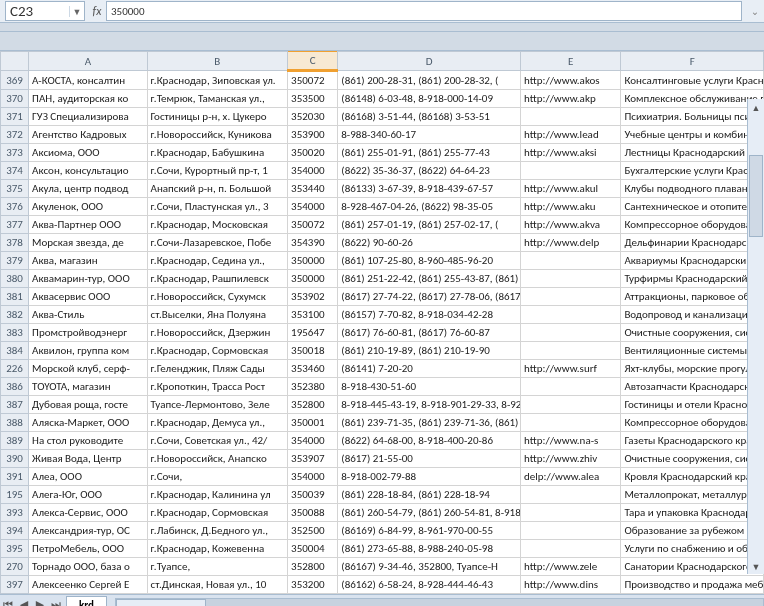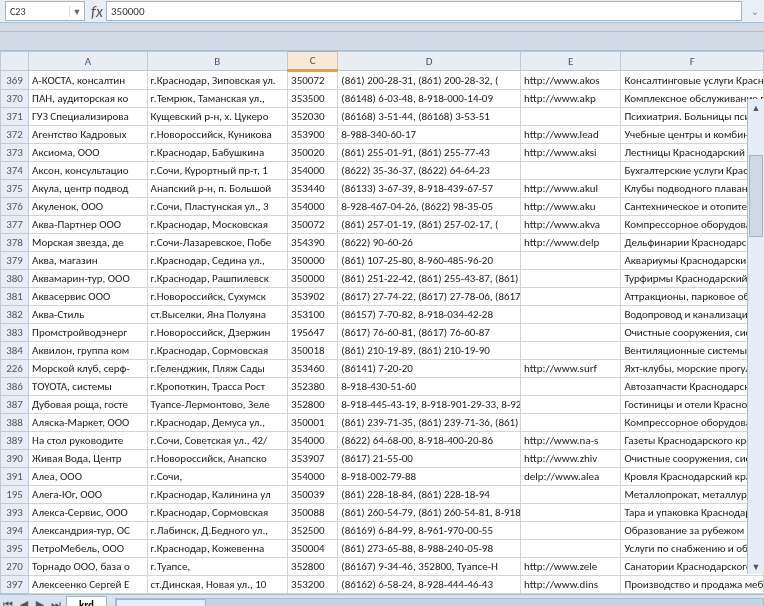"C23" .namebox-text { font-size: 10px -> 15px }
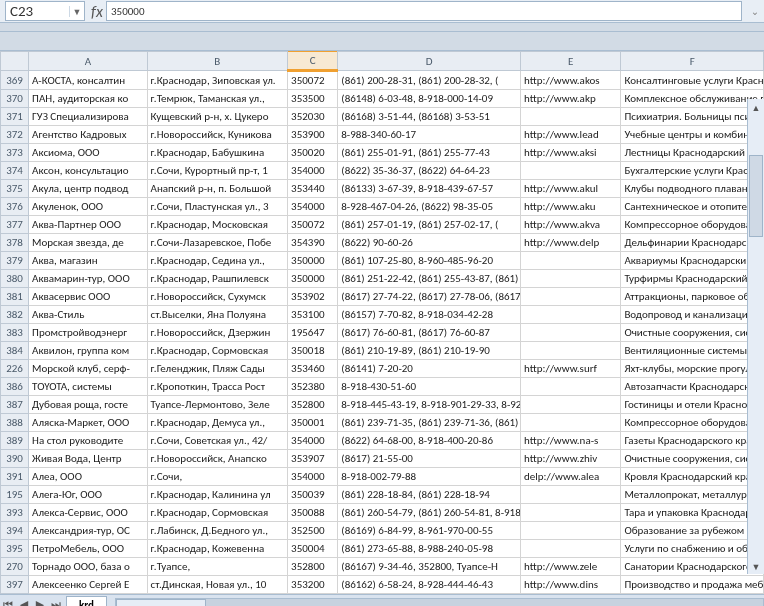"fx" .fx { font-size: 16px -> 12px }
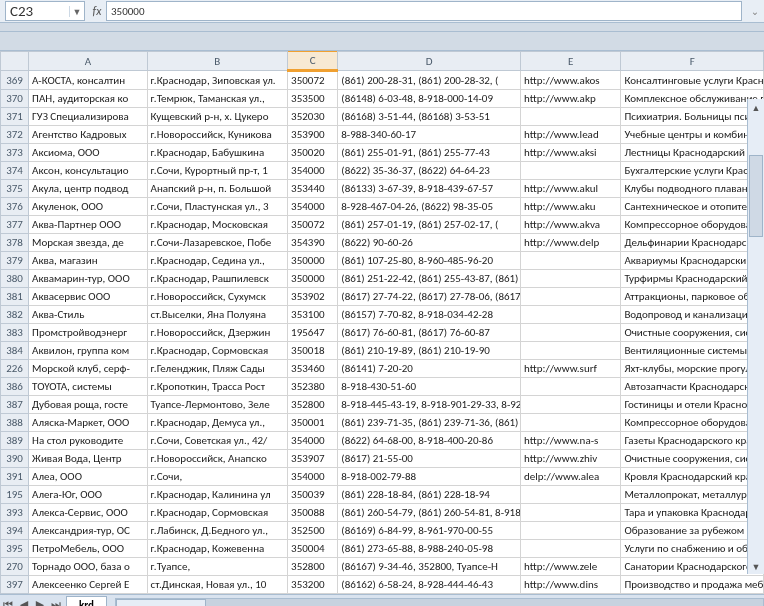"Кущевский р-н, х. Цукеро" td { text: Кущевский -> Гостиницы }
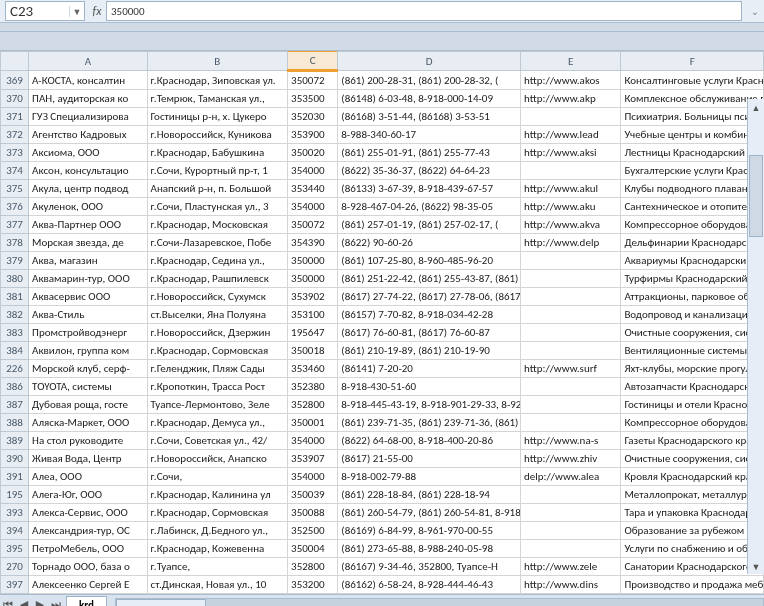"TOYOTA, системы" td { text: системы -> магазин }
